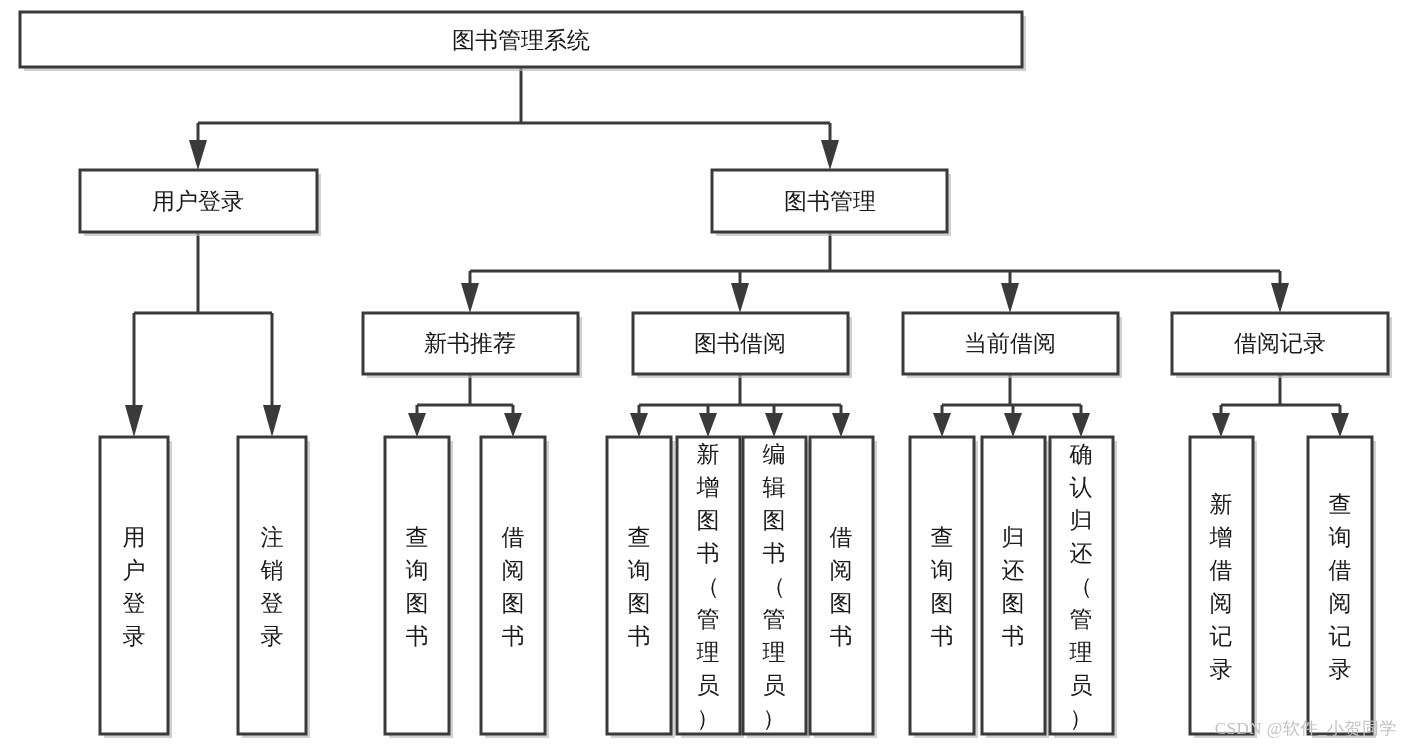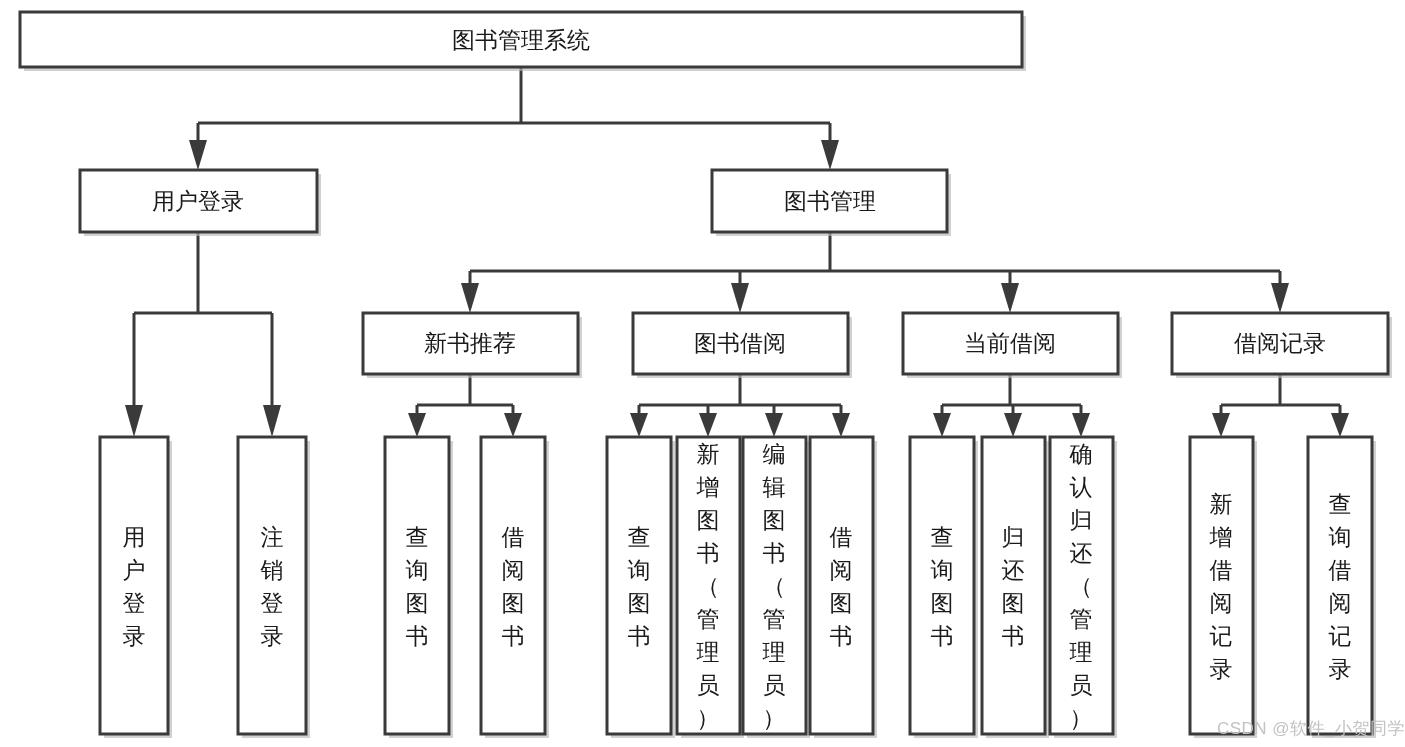"CSDN @软件_小贺同学" .watermark { font-family: Liberation Sans, sans-serif -> Liberation Serif, serif; right: 0 -> 8px }
